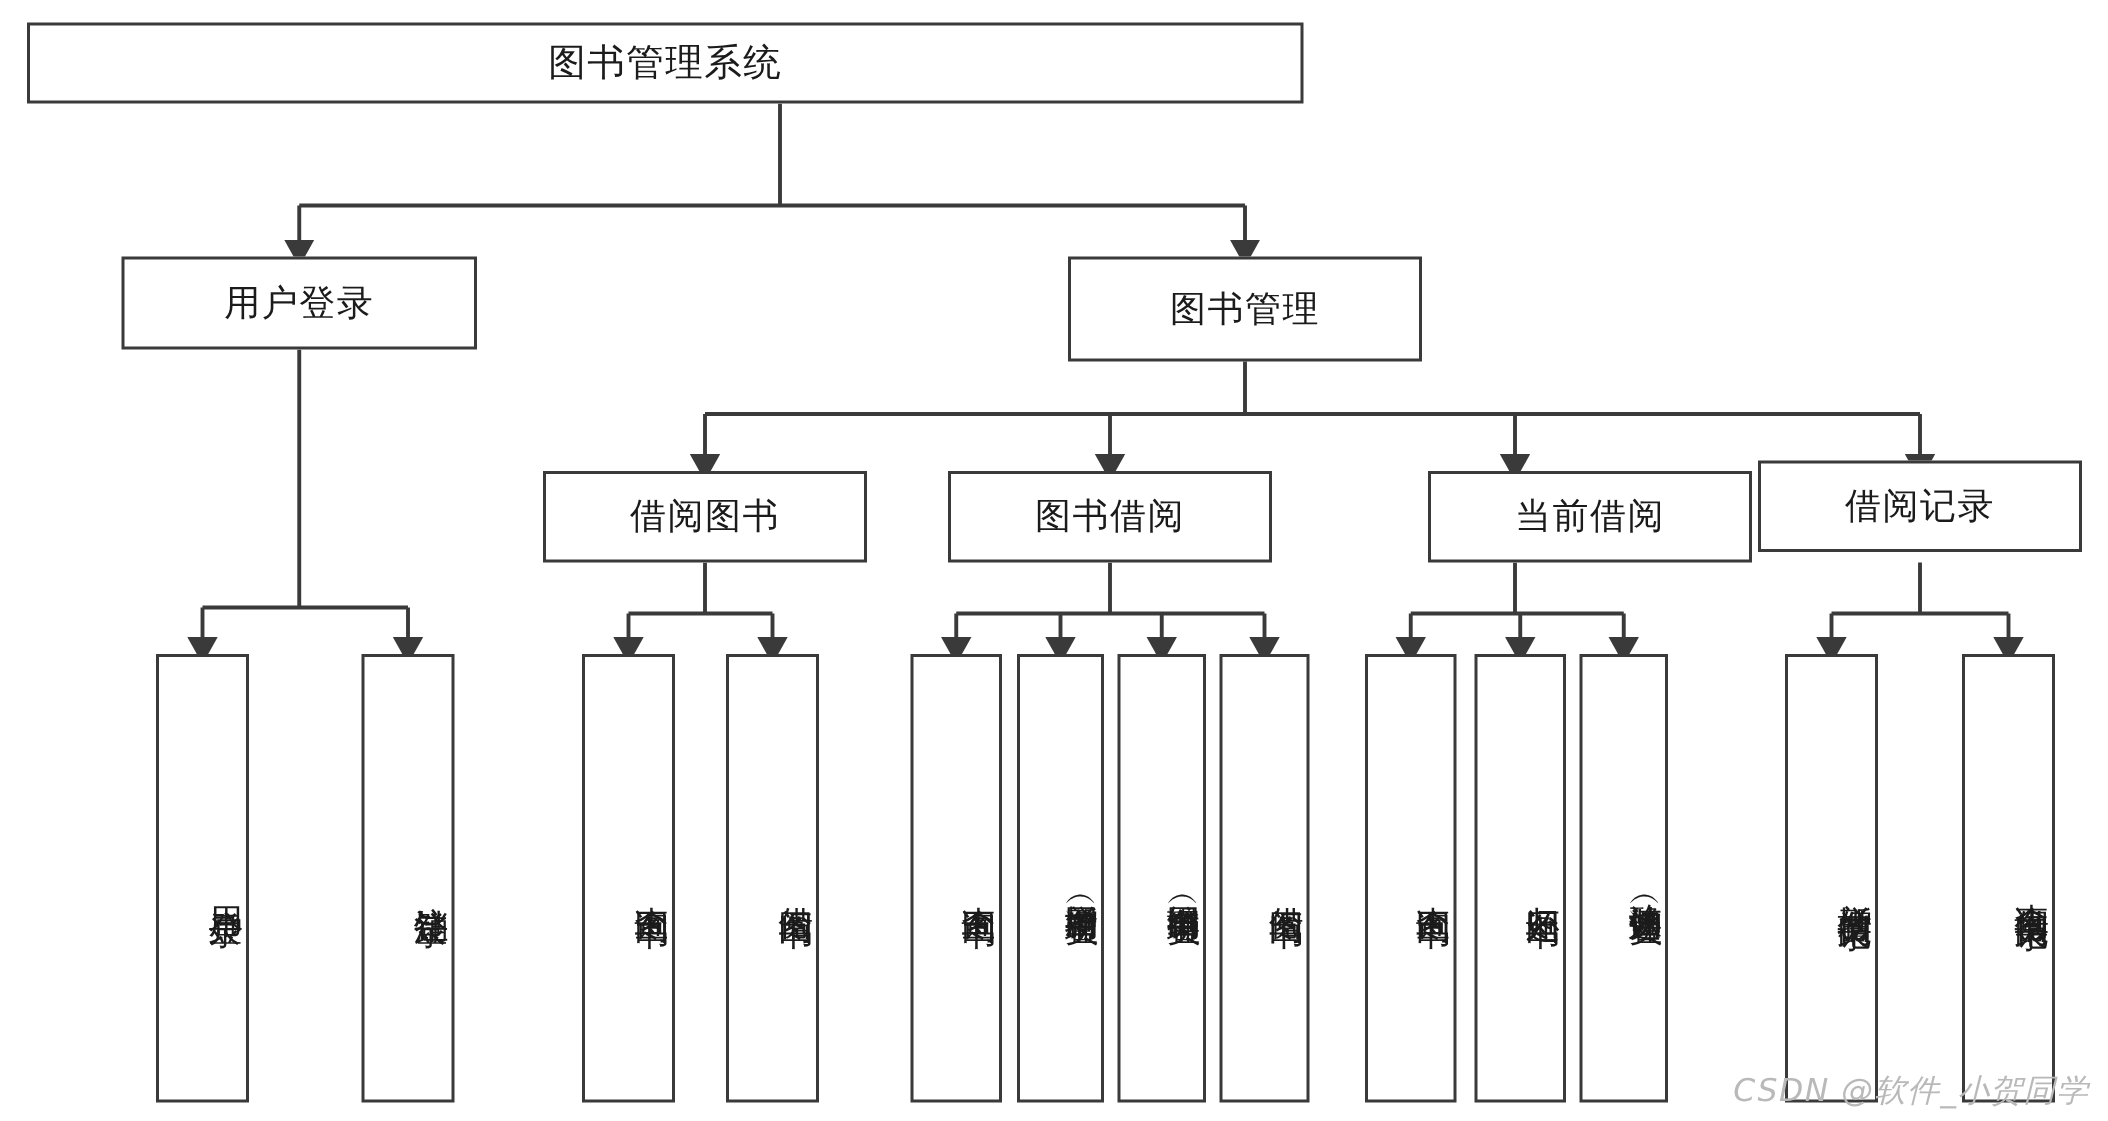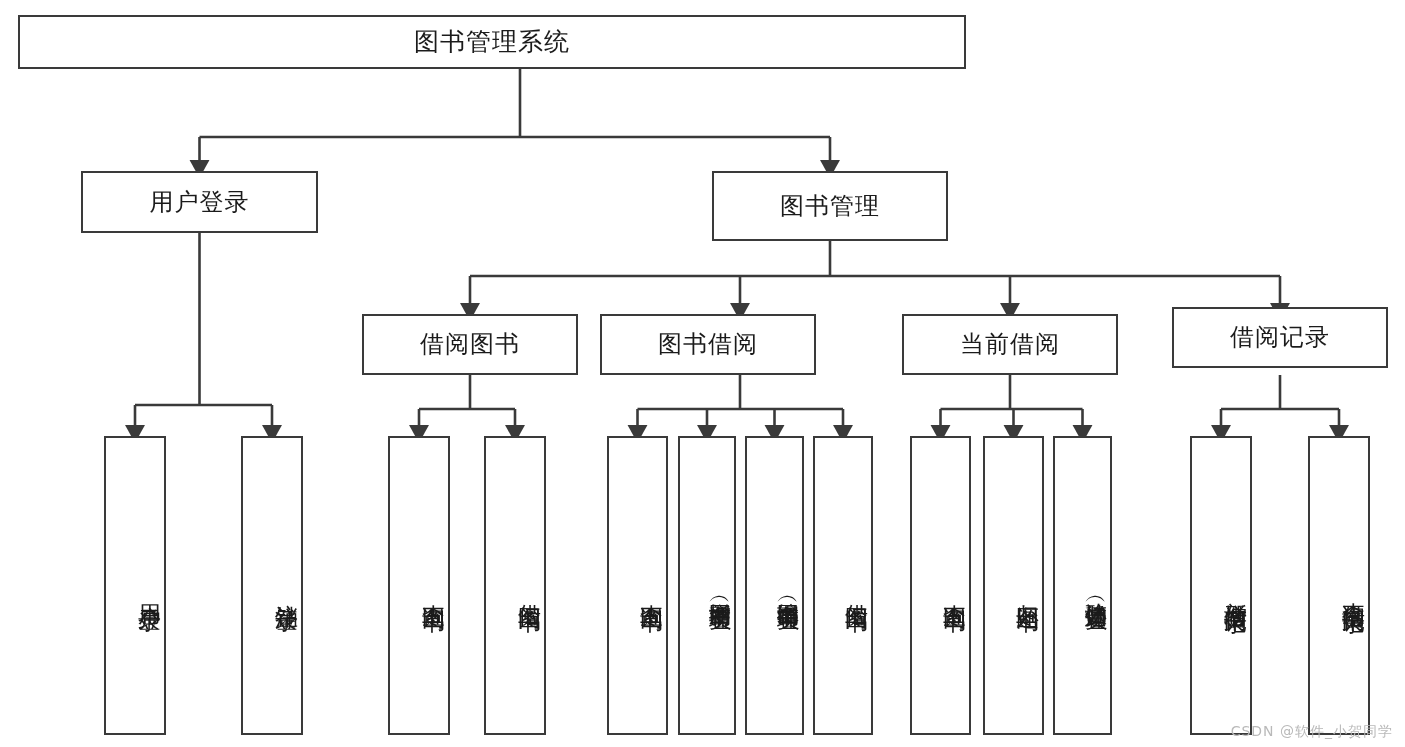"图书管理系统" div.node-box { width: 948px -> 851px }
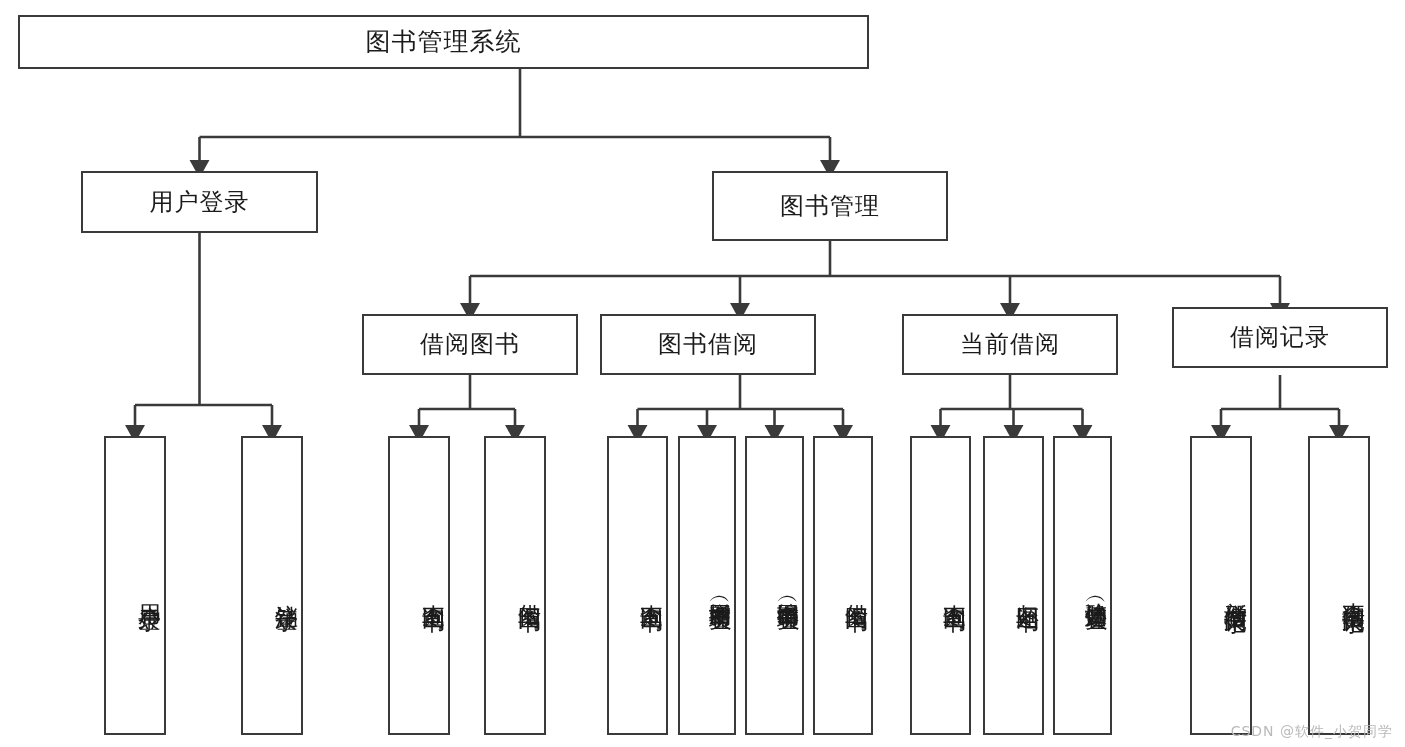"图书借阅" div.node-box { left: 600px -> 632px }
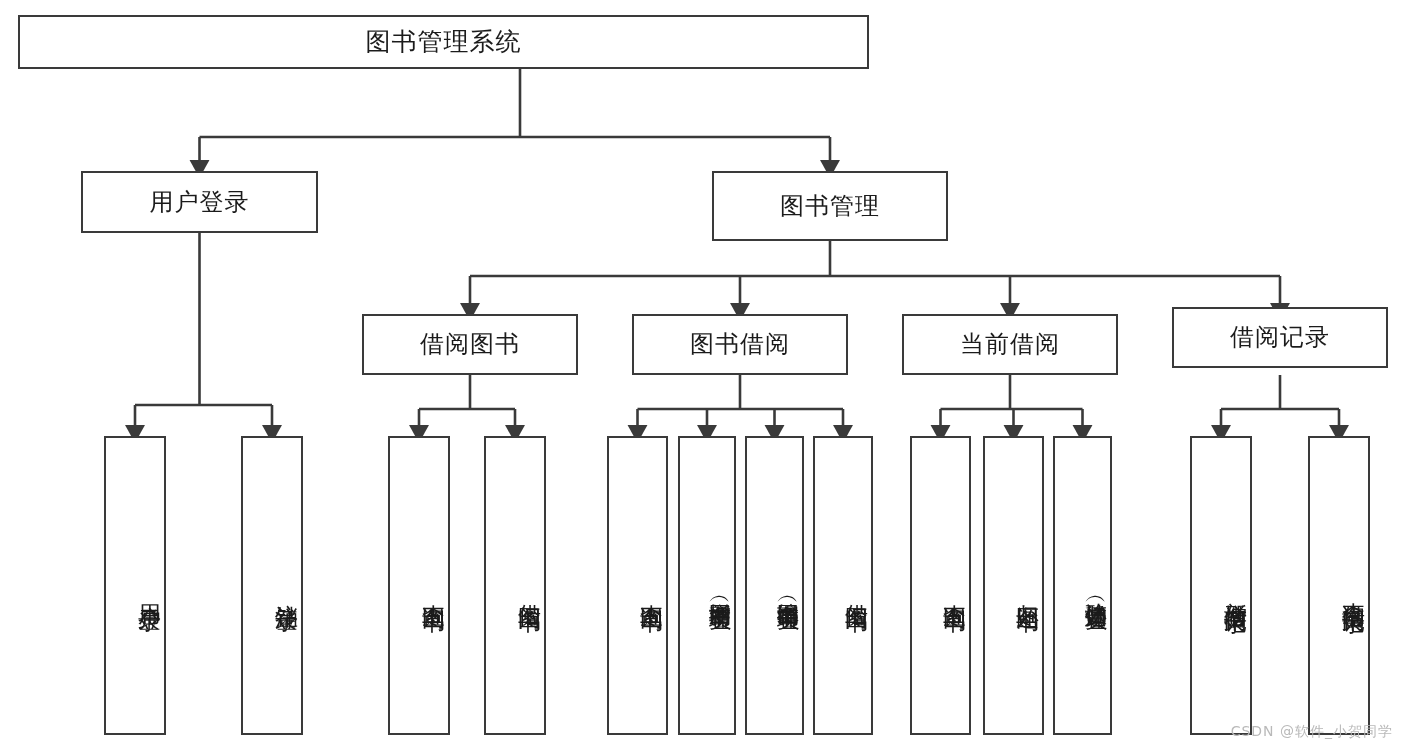"当前借阅" div.node-box { left: 902px -> 952px }
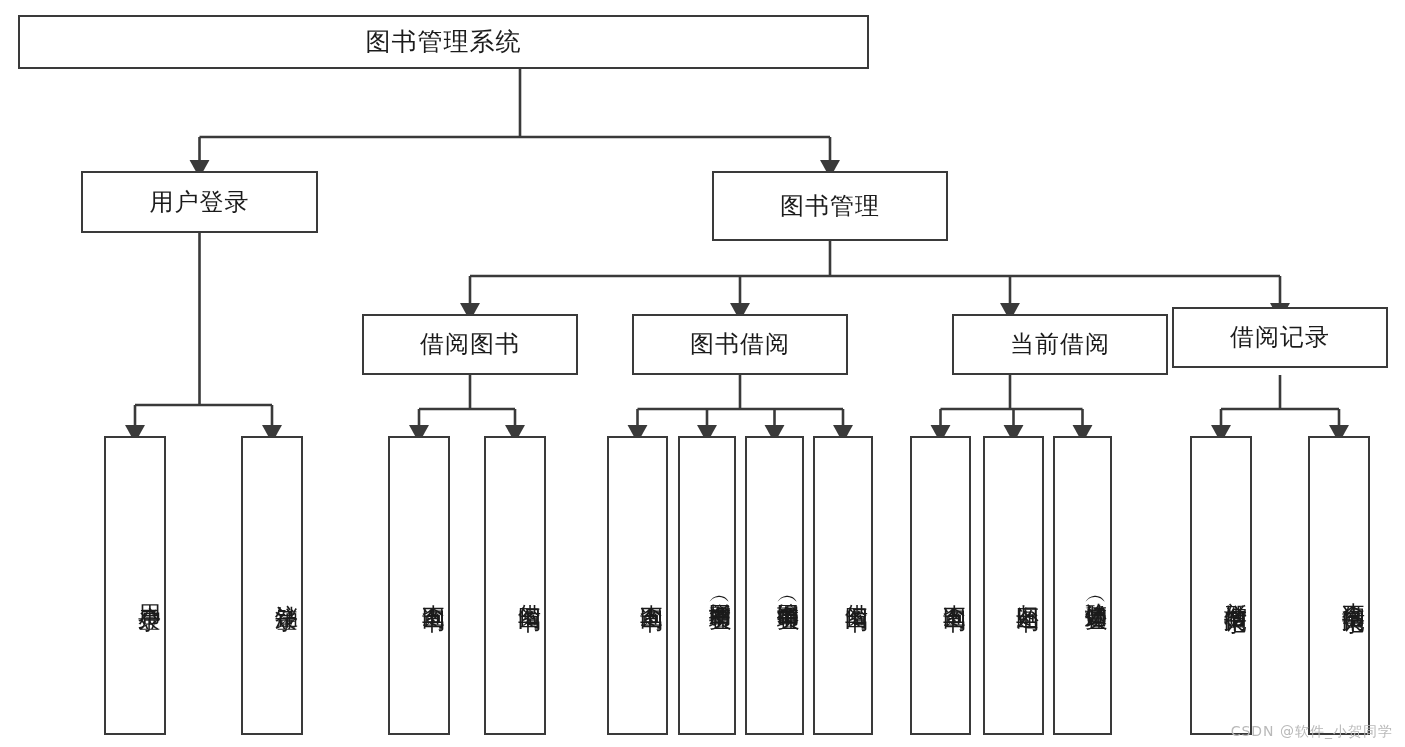"CSDN @软件_小贺同学" .watermark { font-size: 14px -> 21px; font-style: none -> italic }
